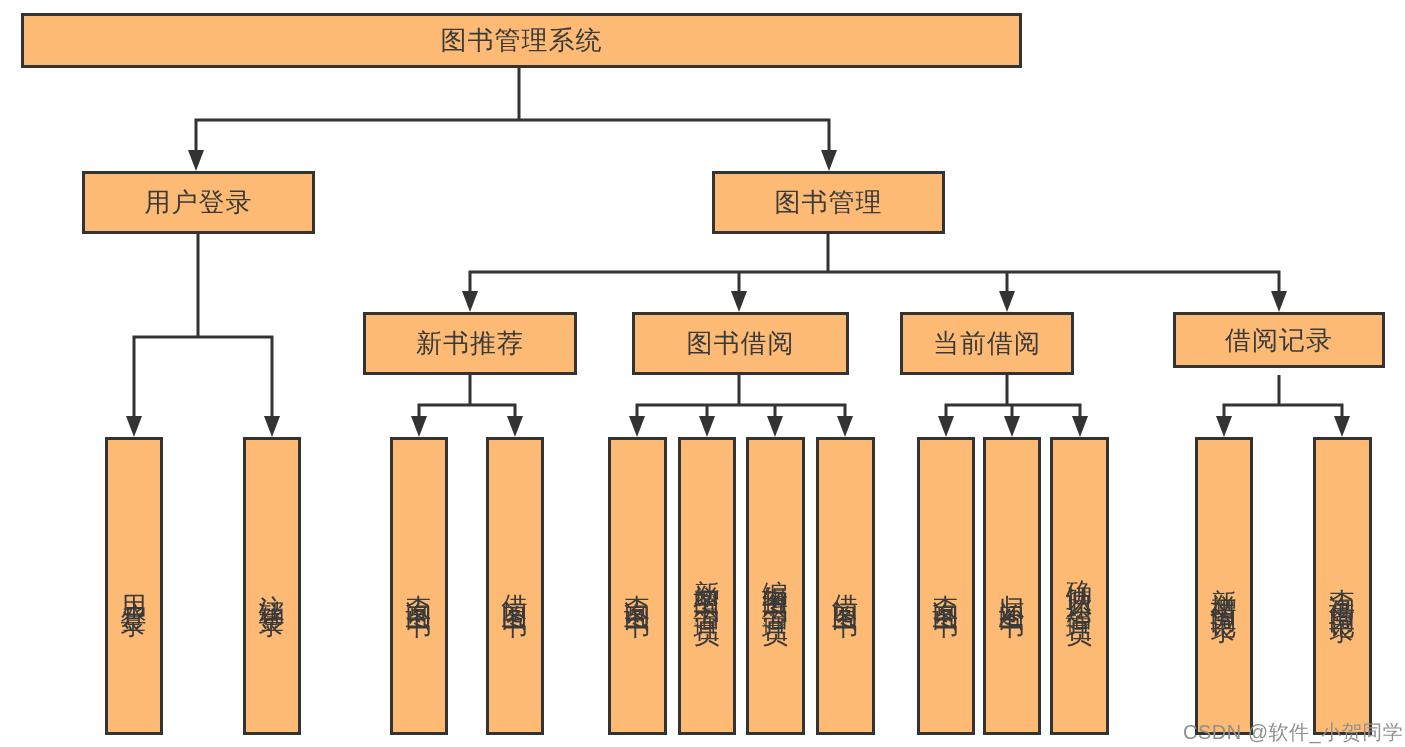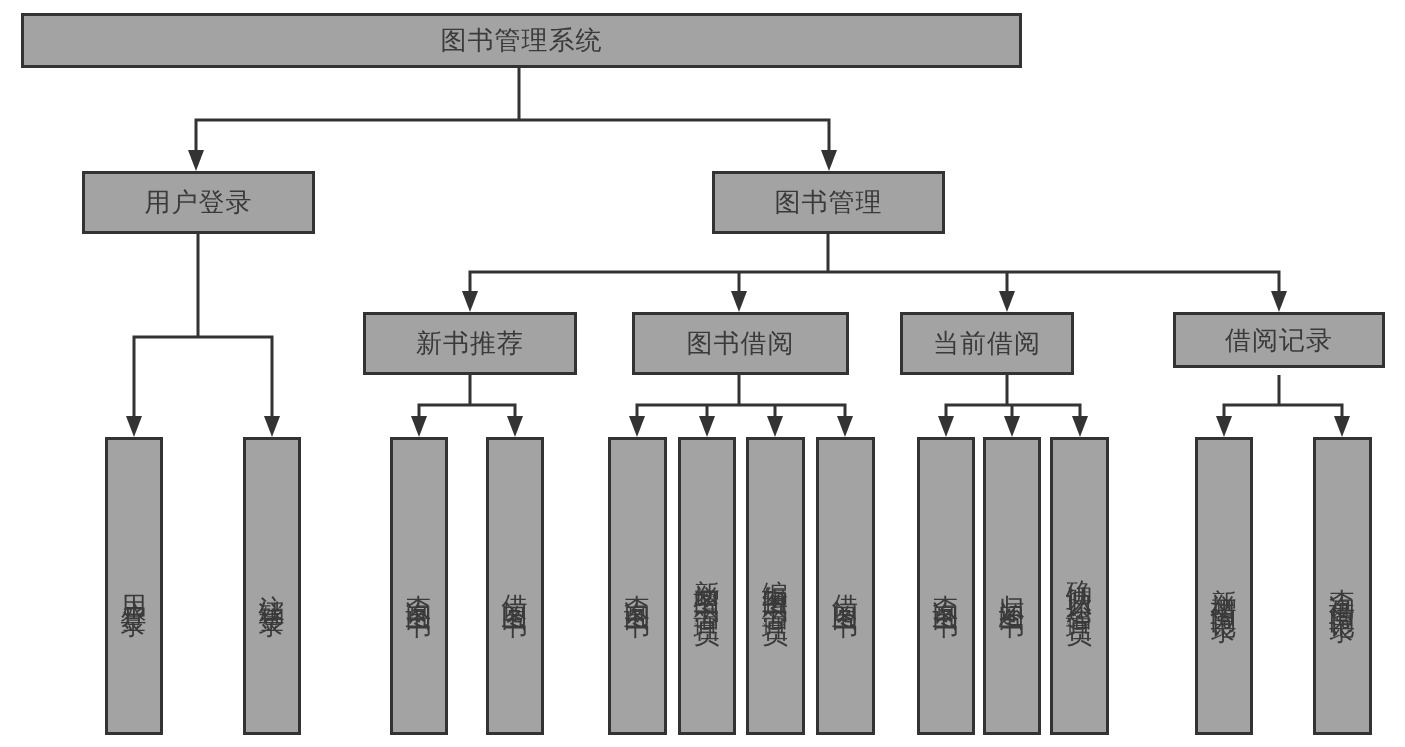"图书管理系统" .box { background: #a3a3a3 -> #fdba74 }
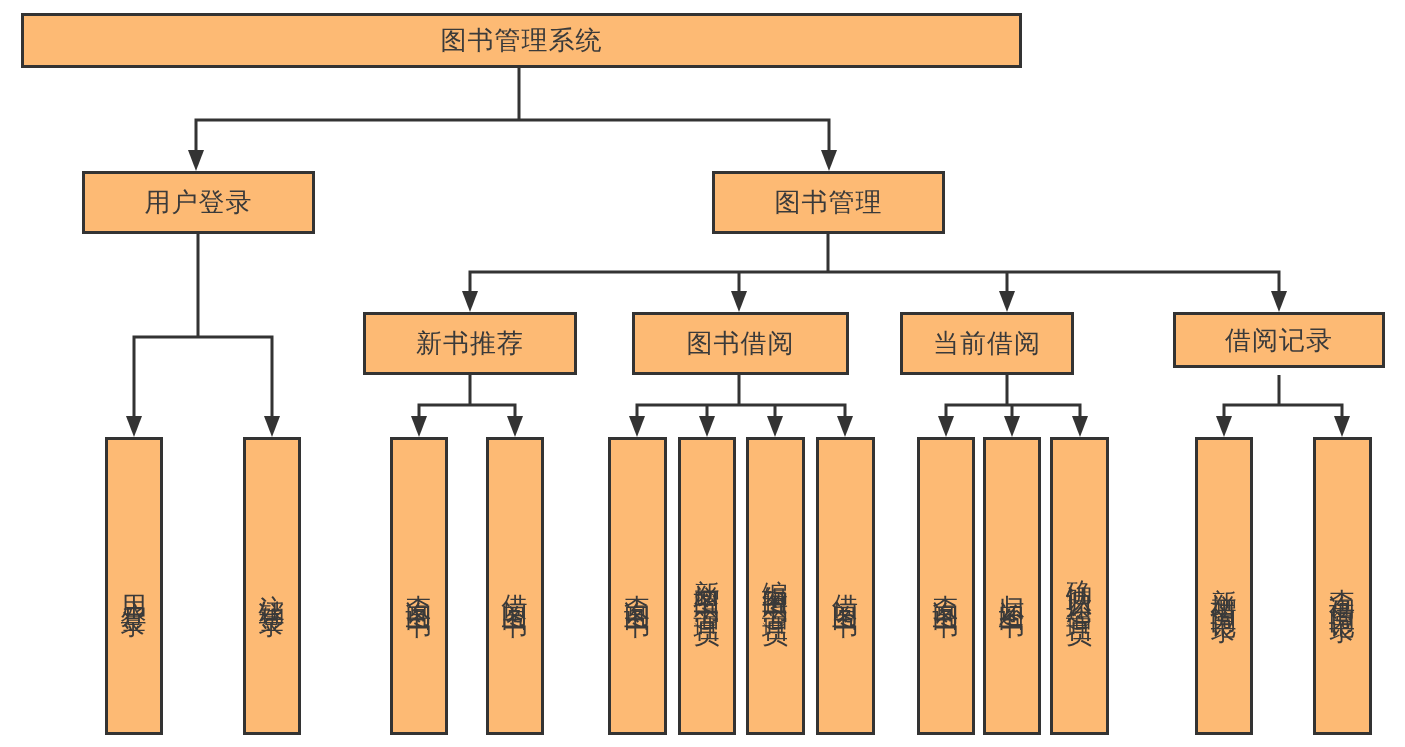"CSDN @软件_小贺同学" div.watermark { html: none -> <div>CSDN @软件_小贺同学</div> }
